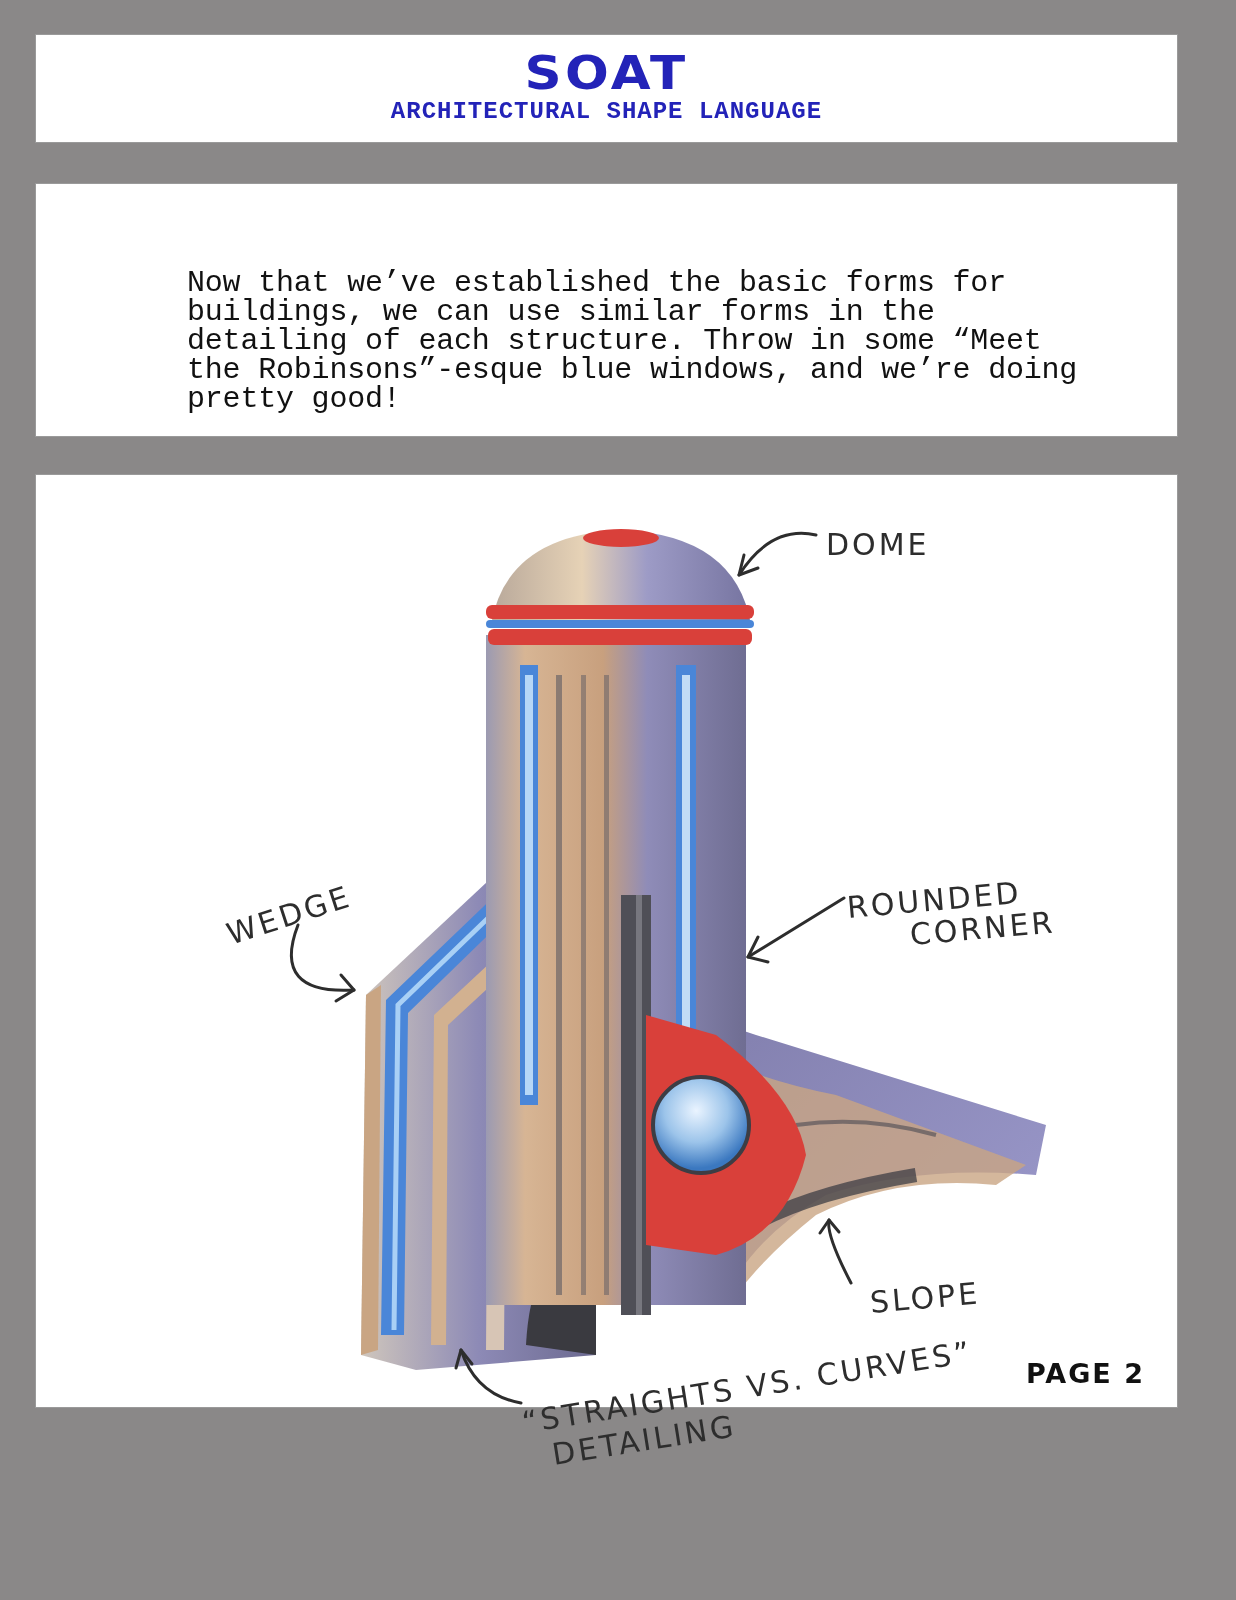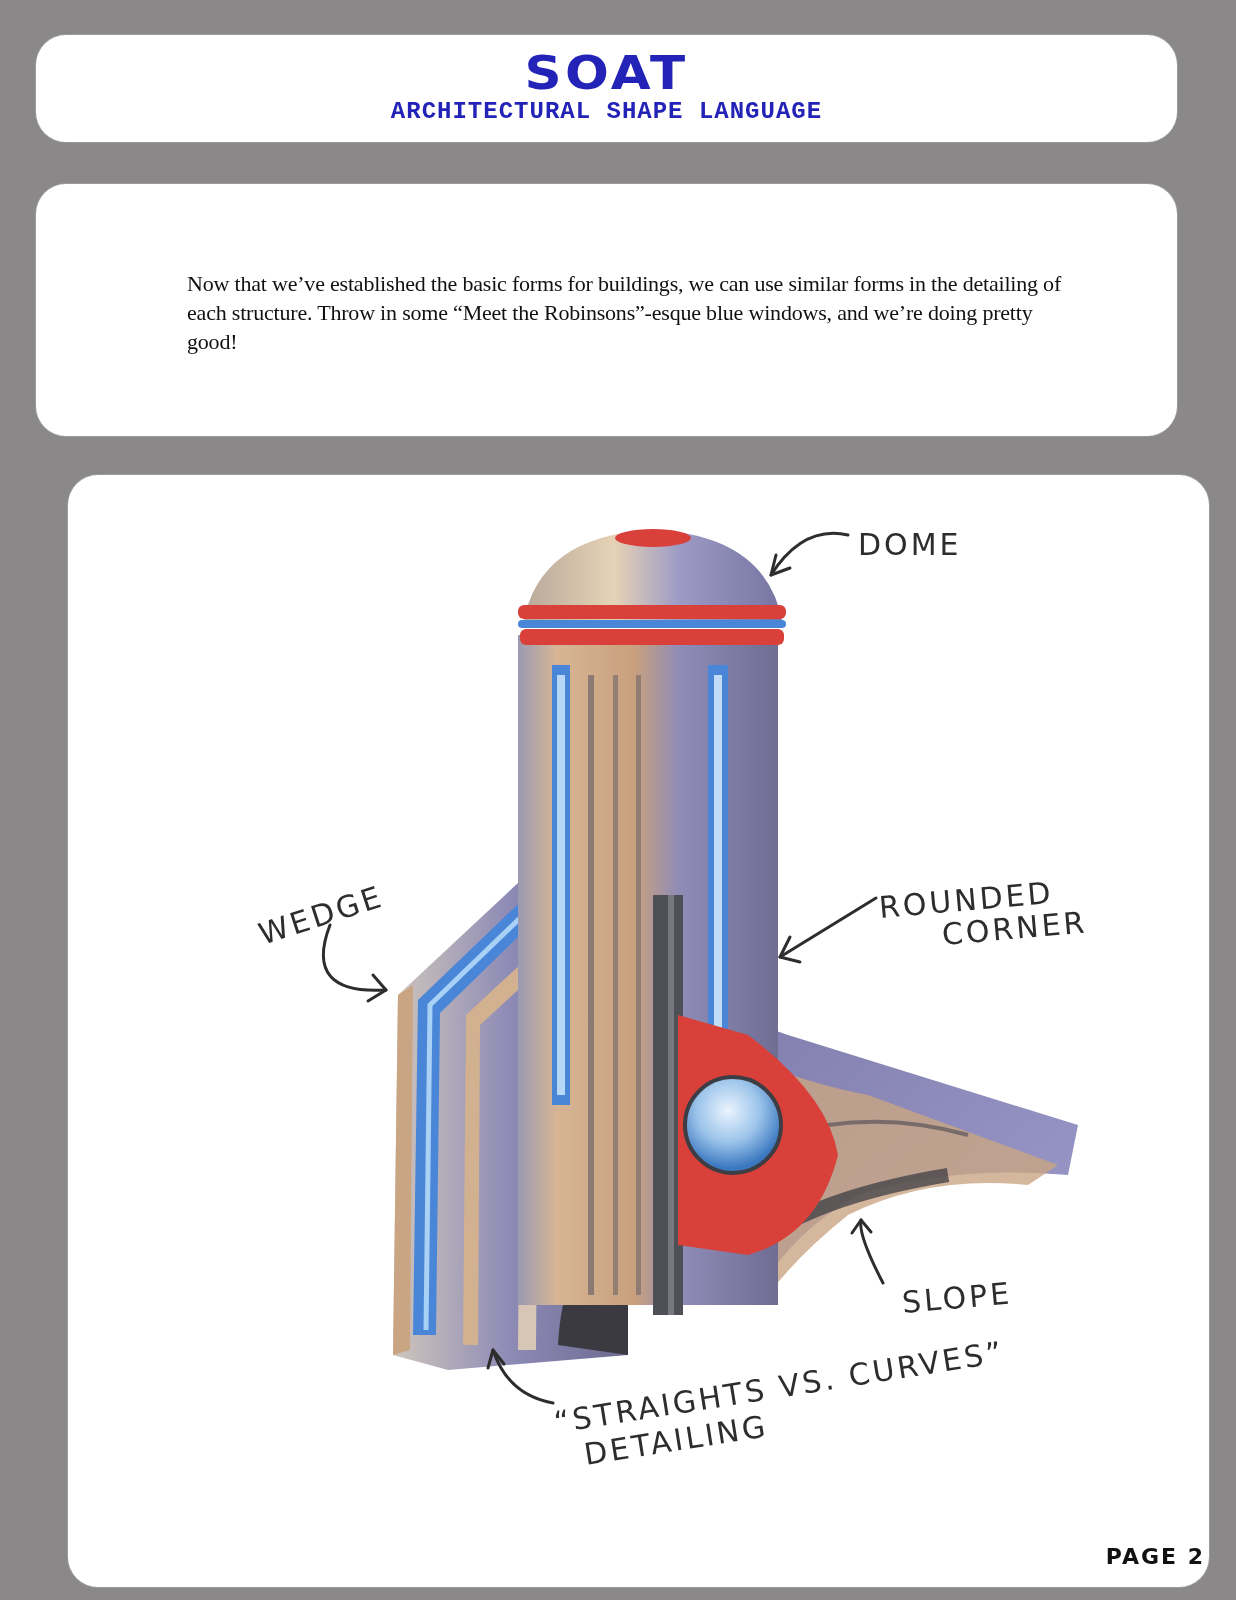"SOAT" .panel { border-radius: 30px -> none }
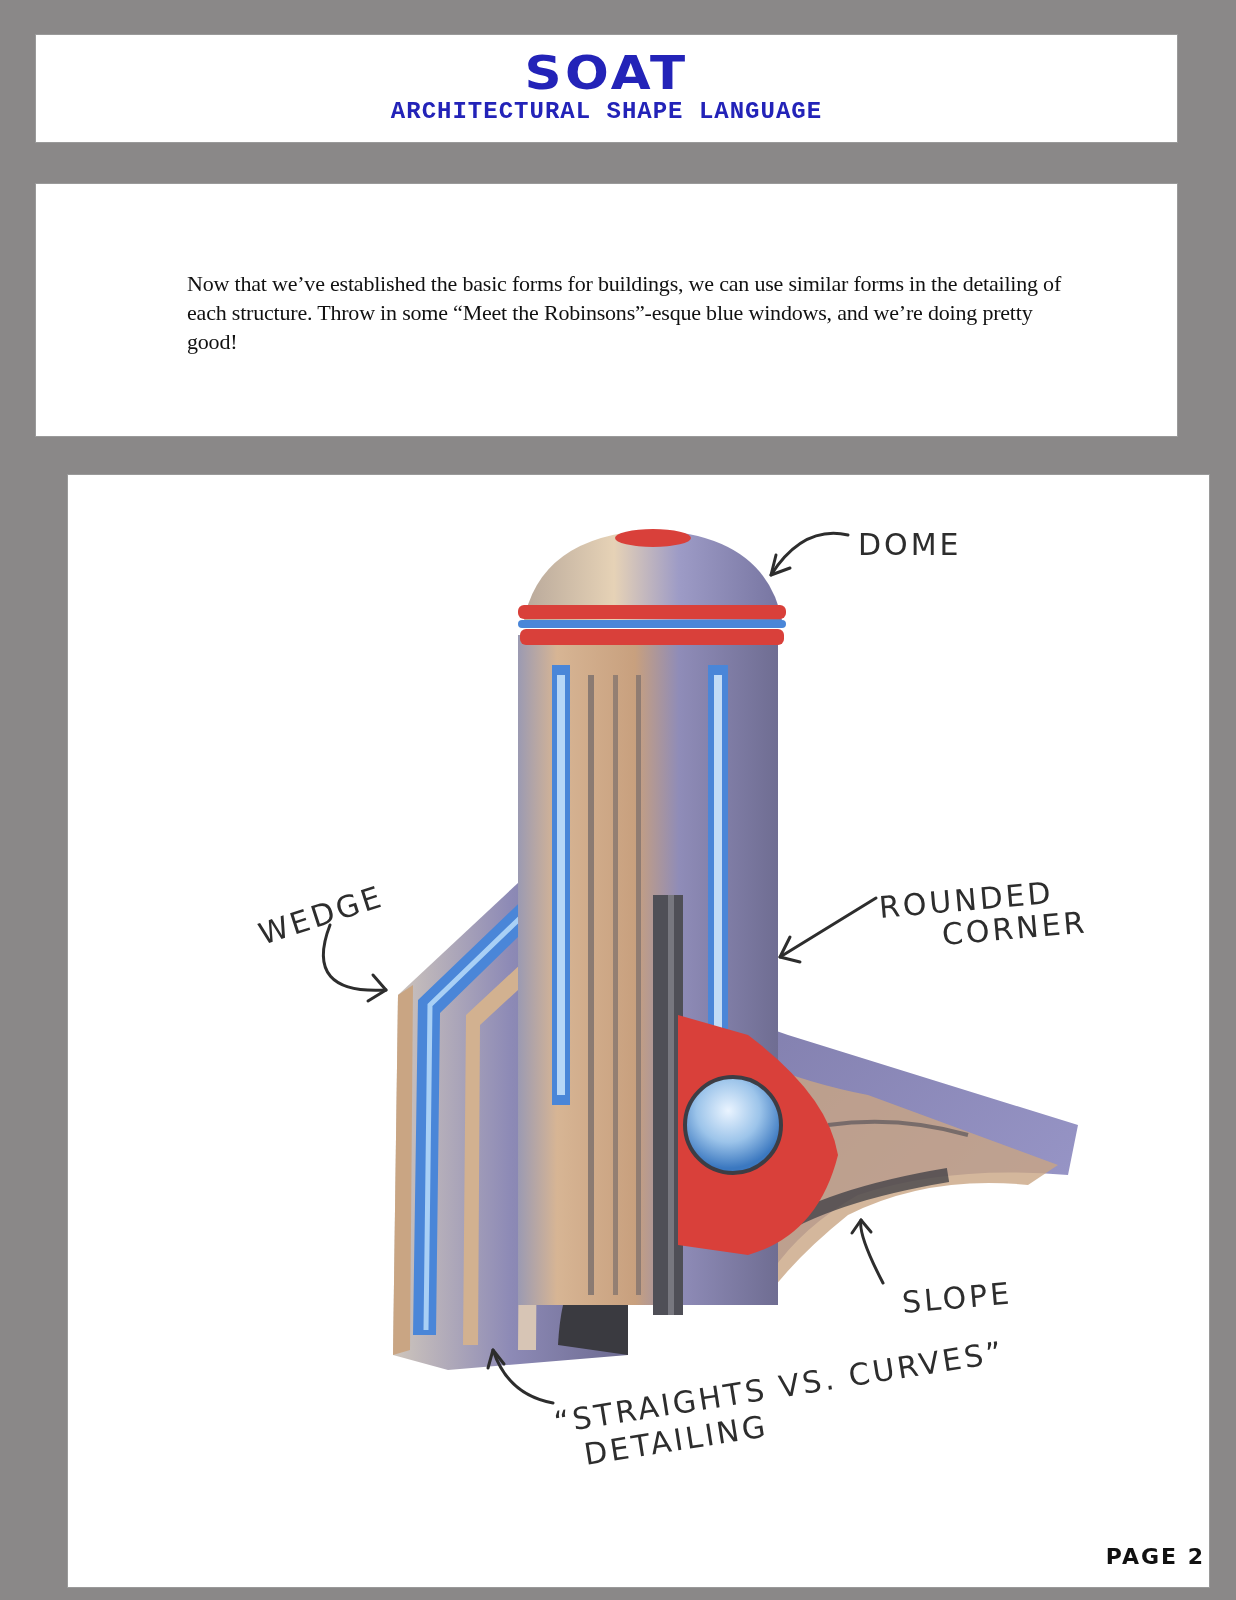"Now that we’ve established the" .body-text { font-family: Liberation Serif, serif -> Liberation Mono, monospace; font-size: 22px -> 30px }
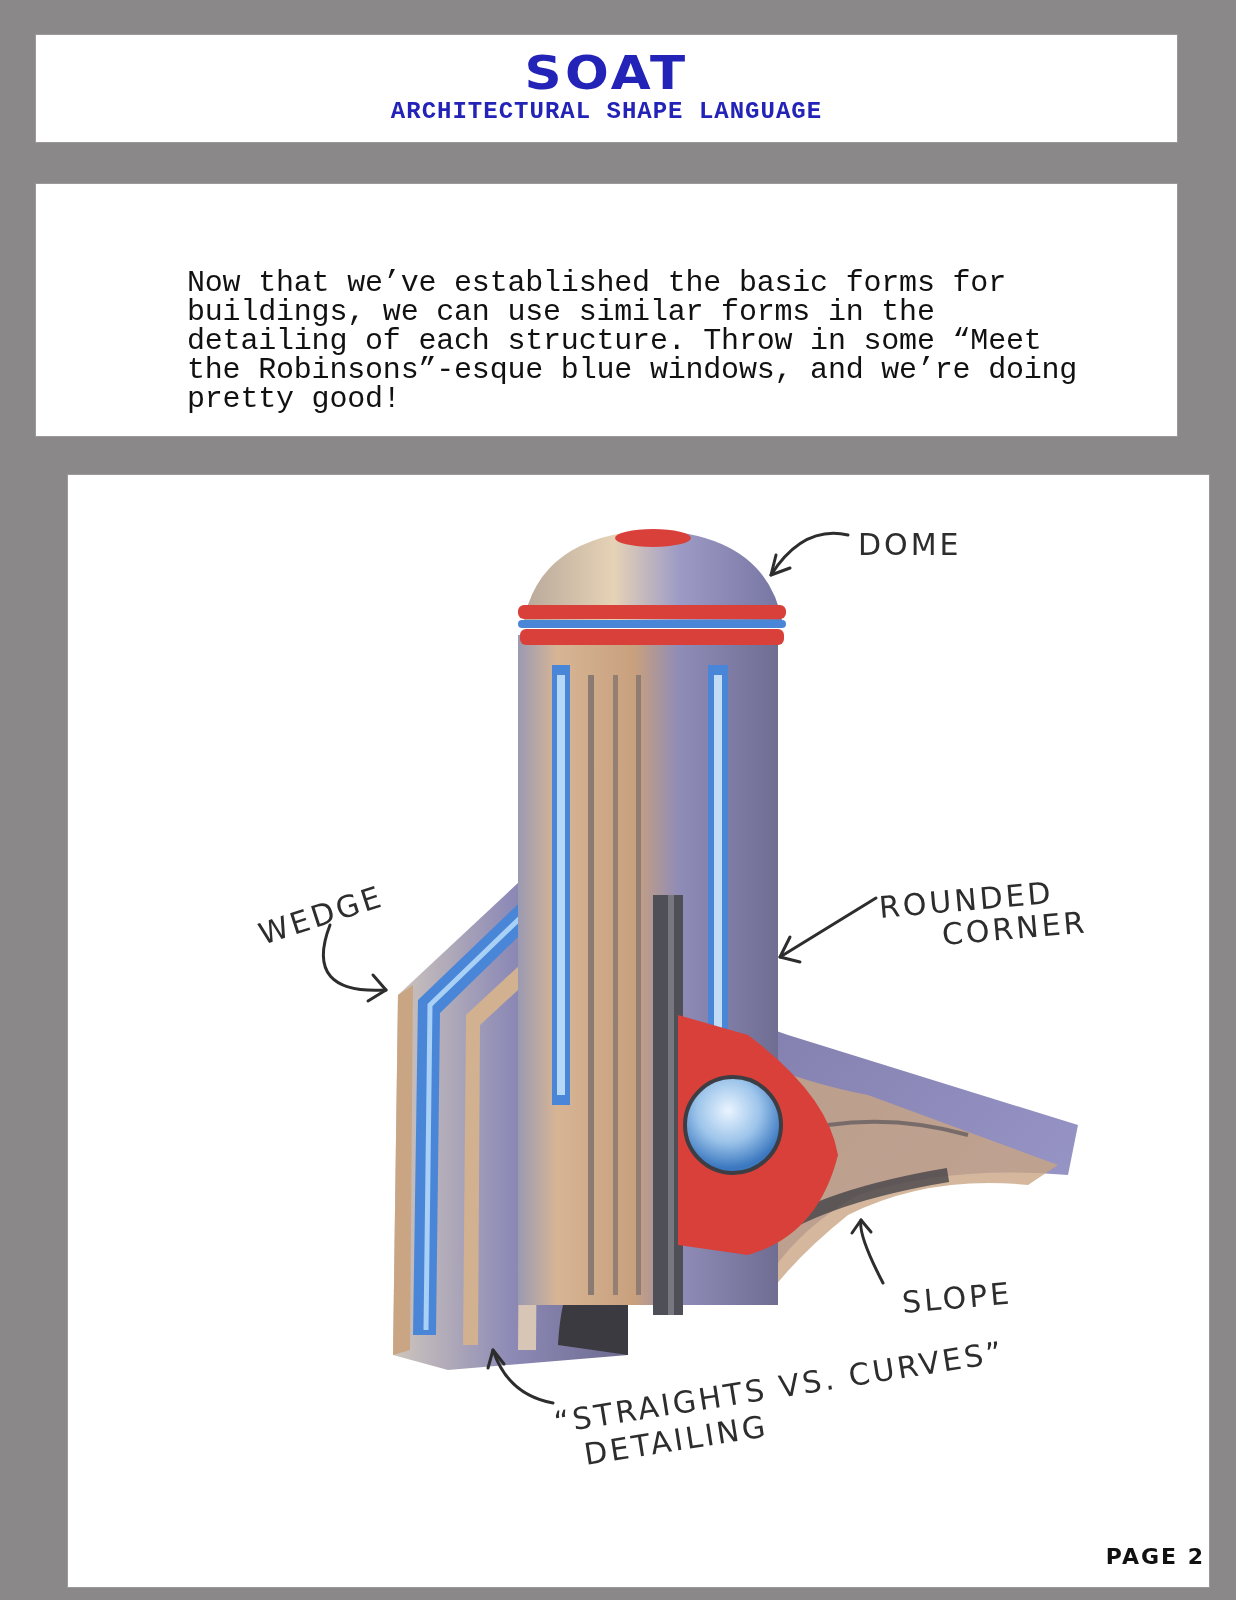"DOME" #panel-art { height: 1112px -> 932px; margin-left: 32px -> none }
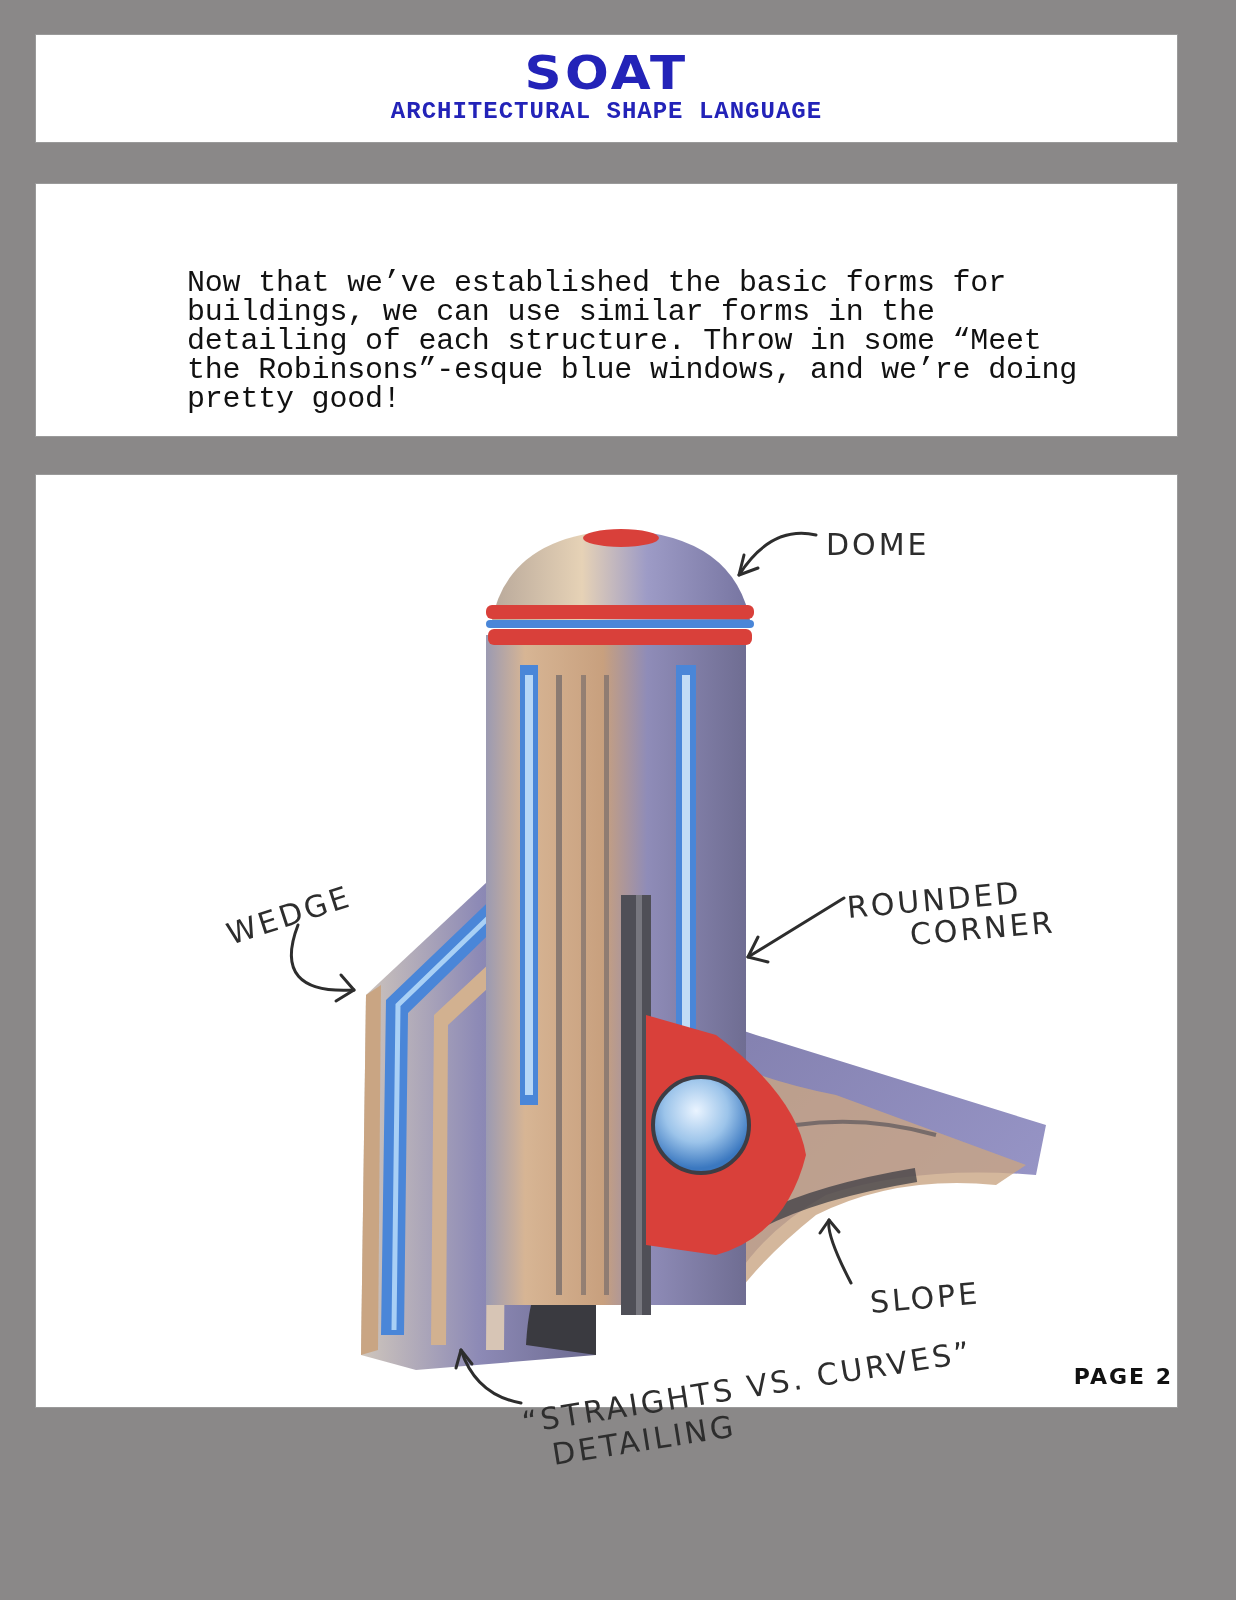"PAGE 2" .page-num { font-size: 22px -> 27px; right: 4px -> 32px }
